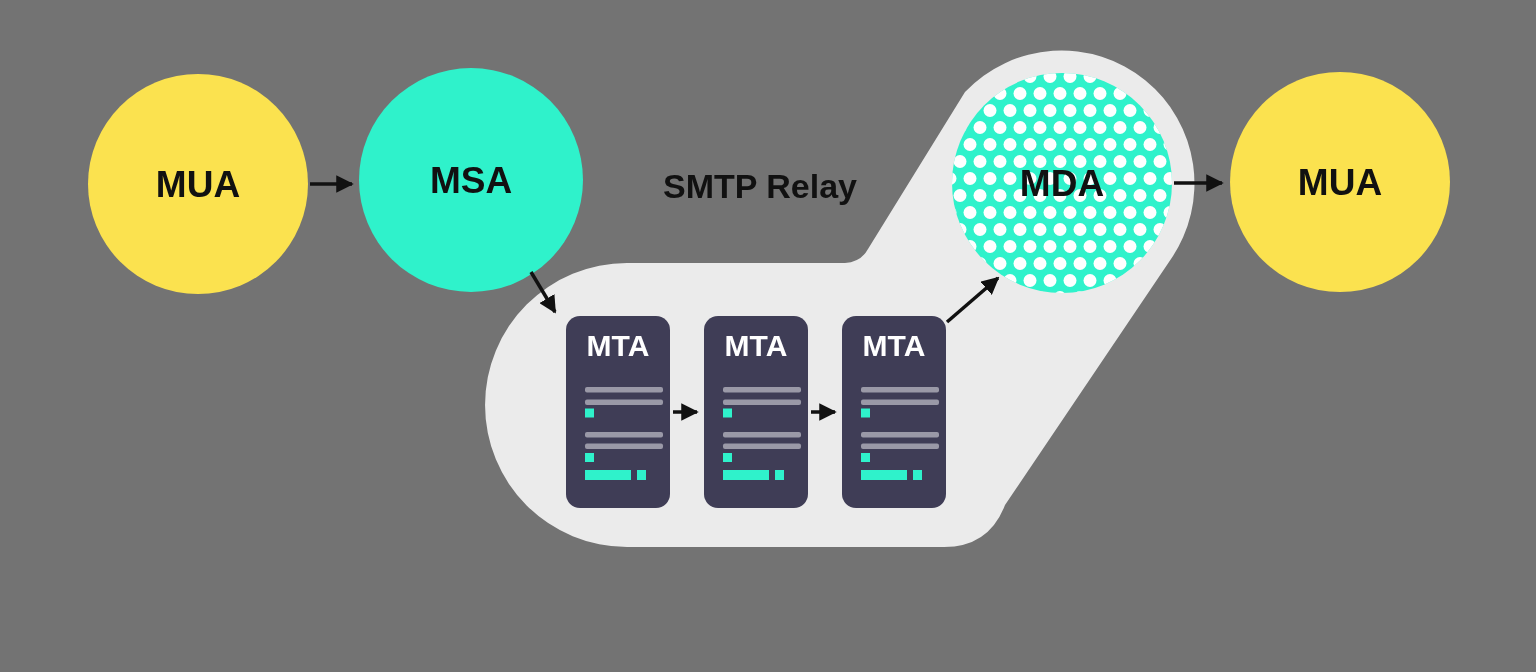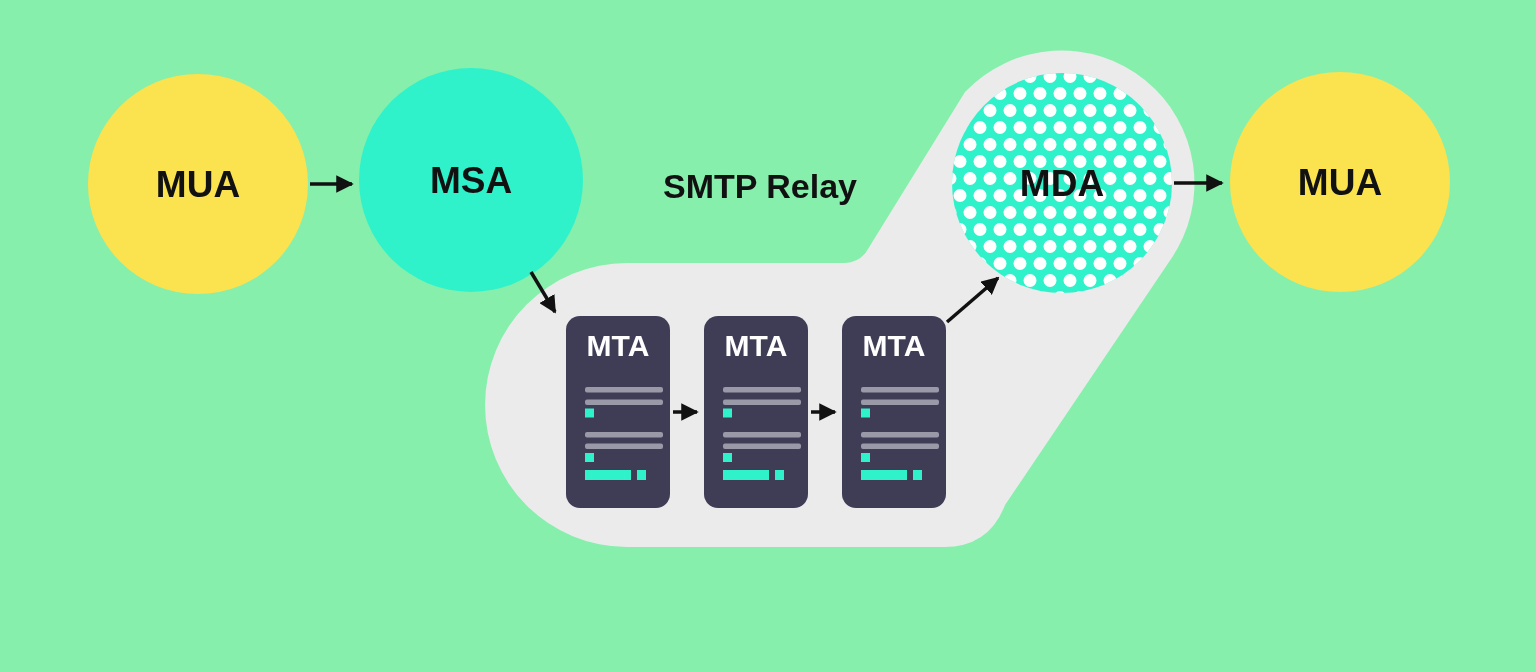"MUA" .stage { background: #86efac -> #737373 }
